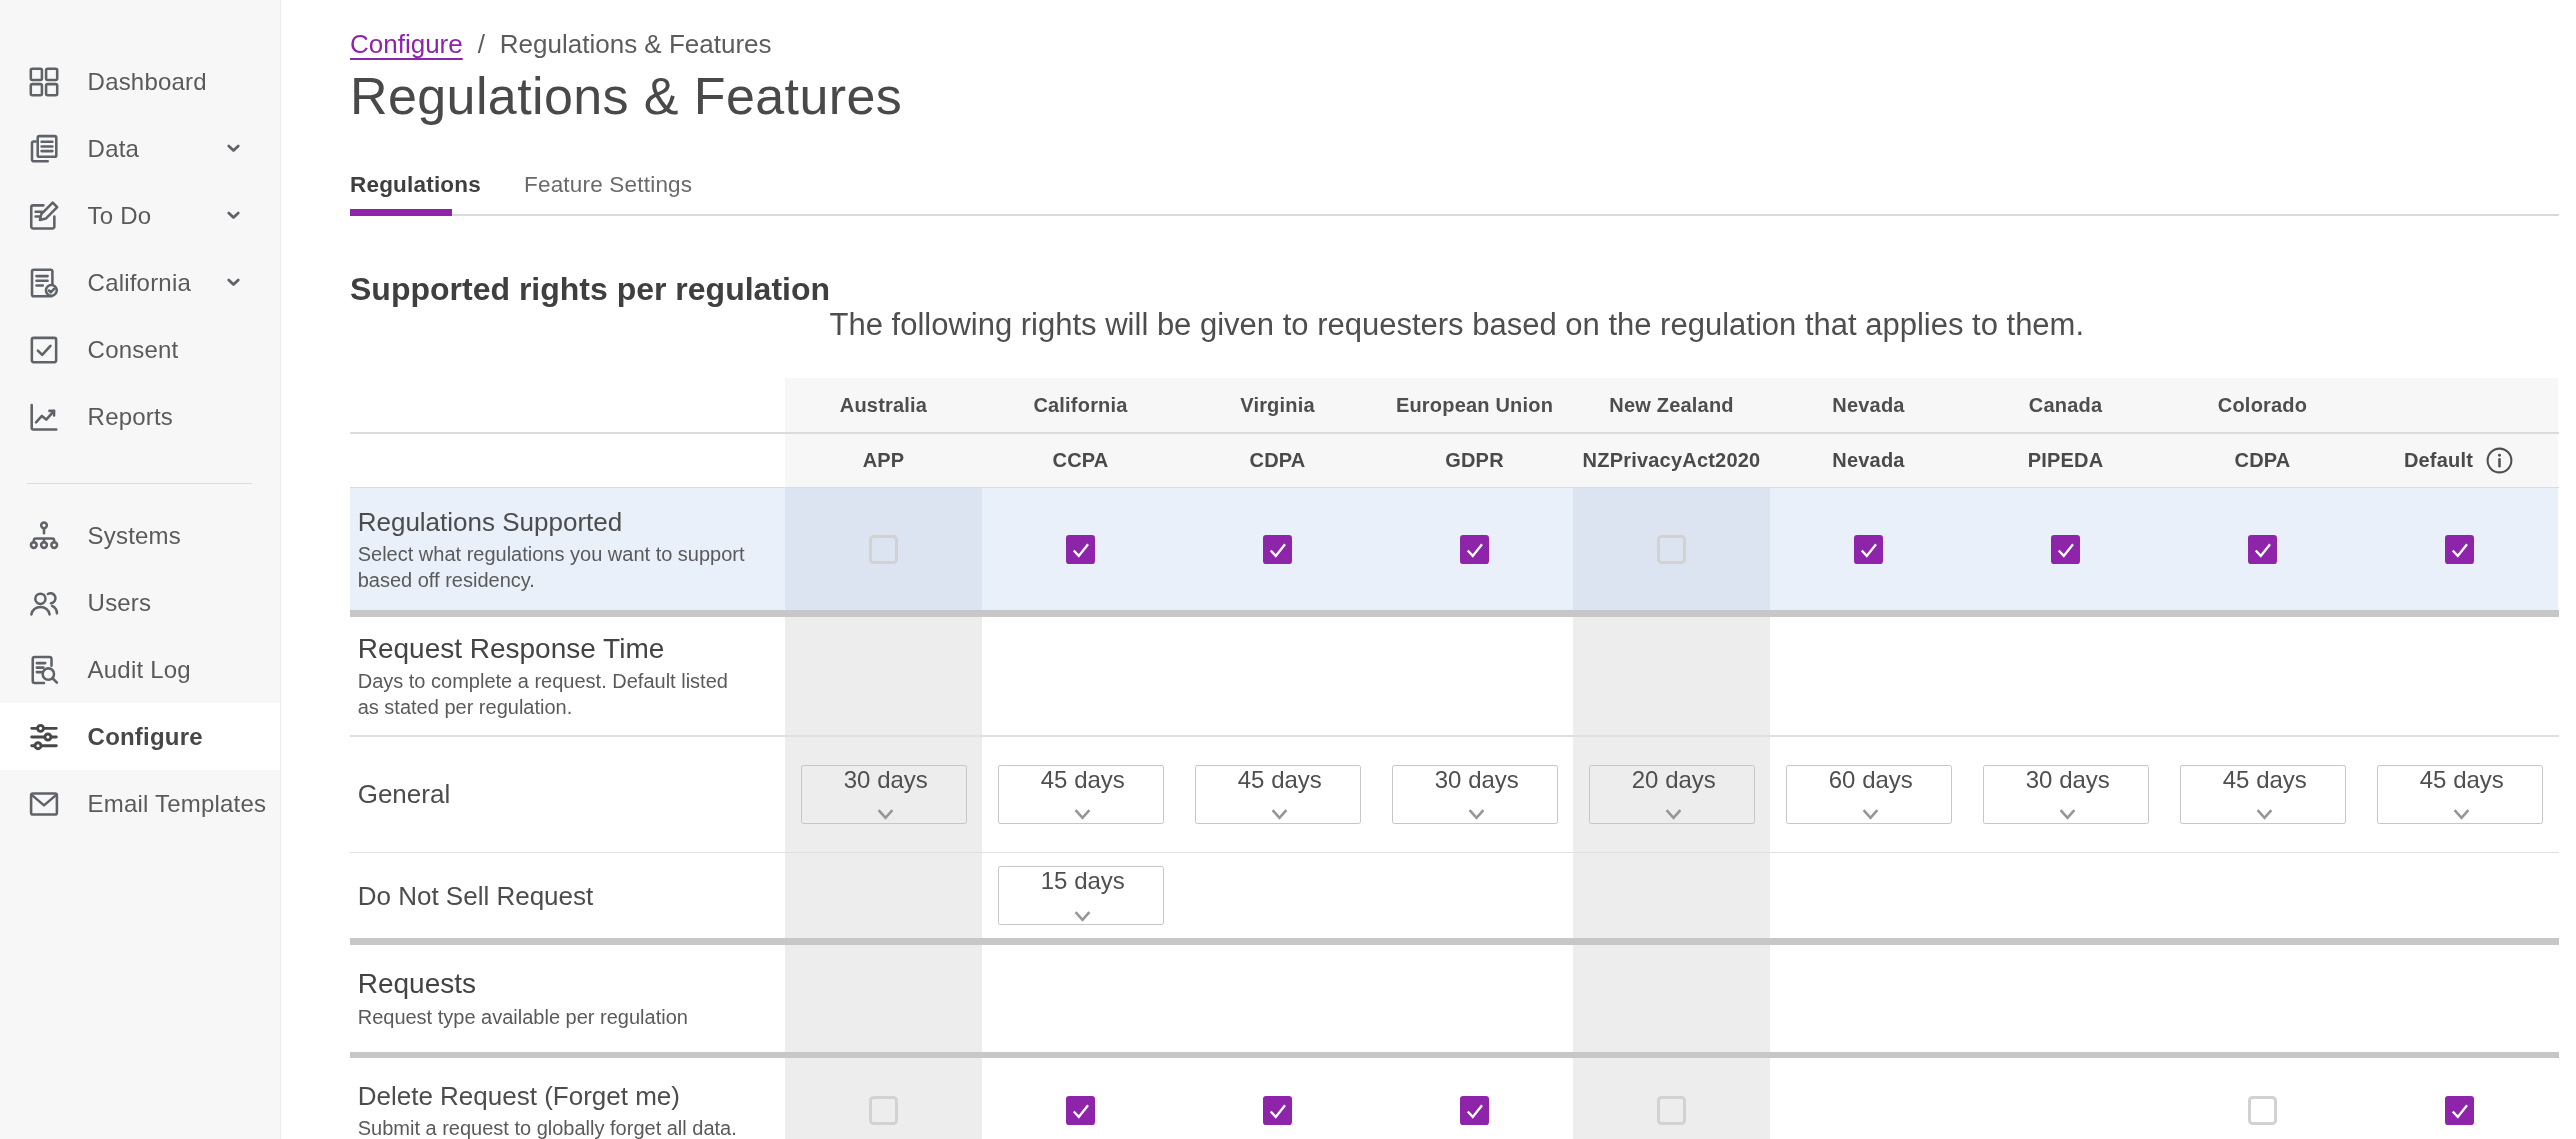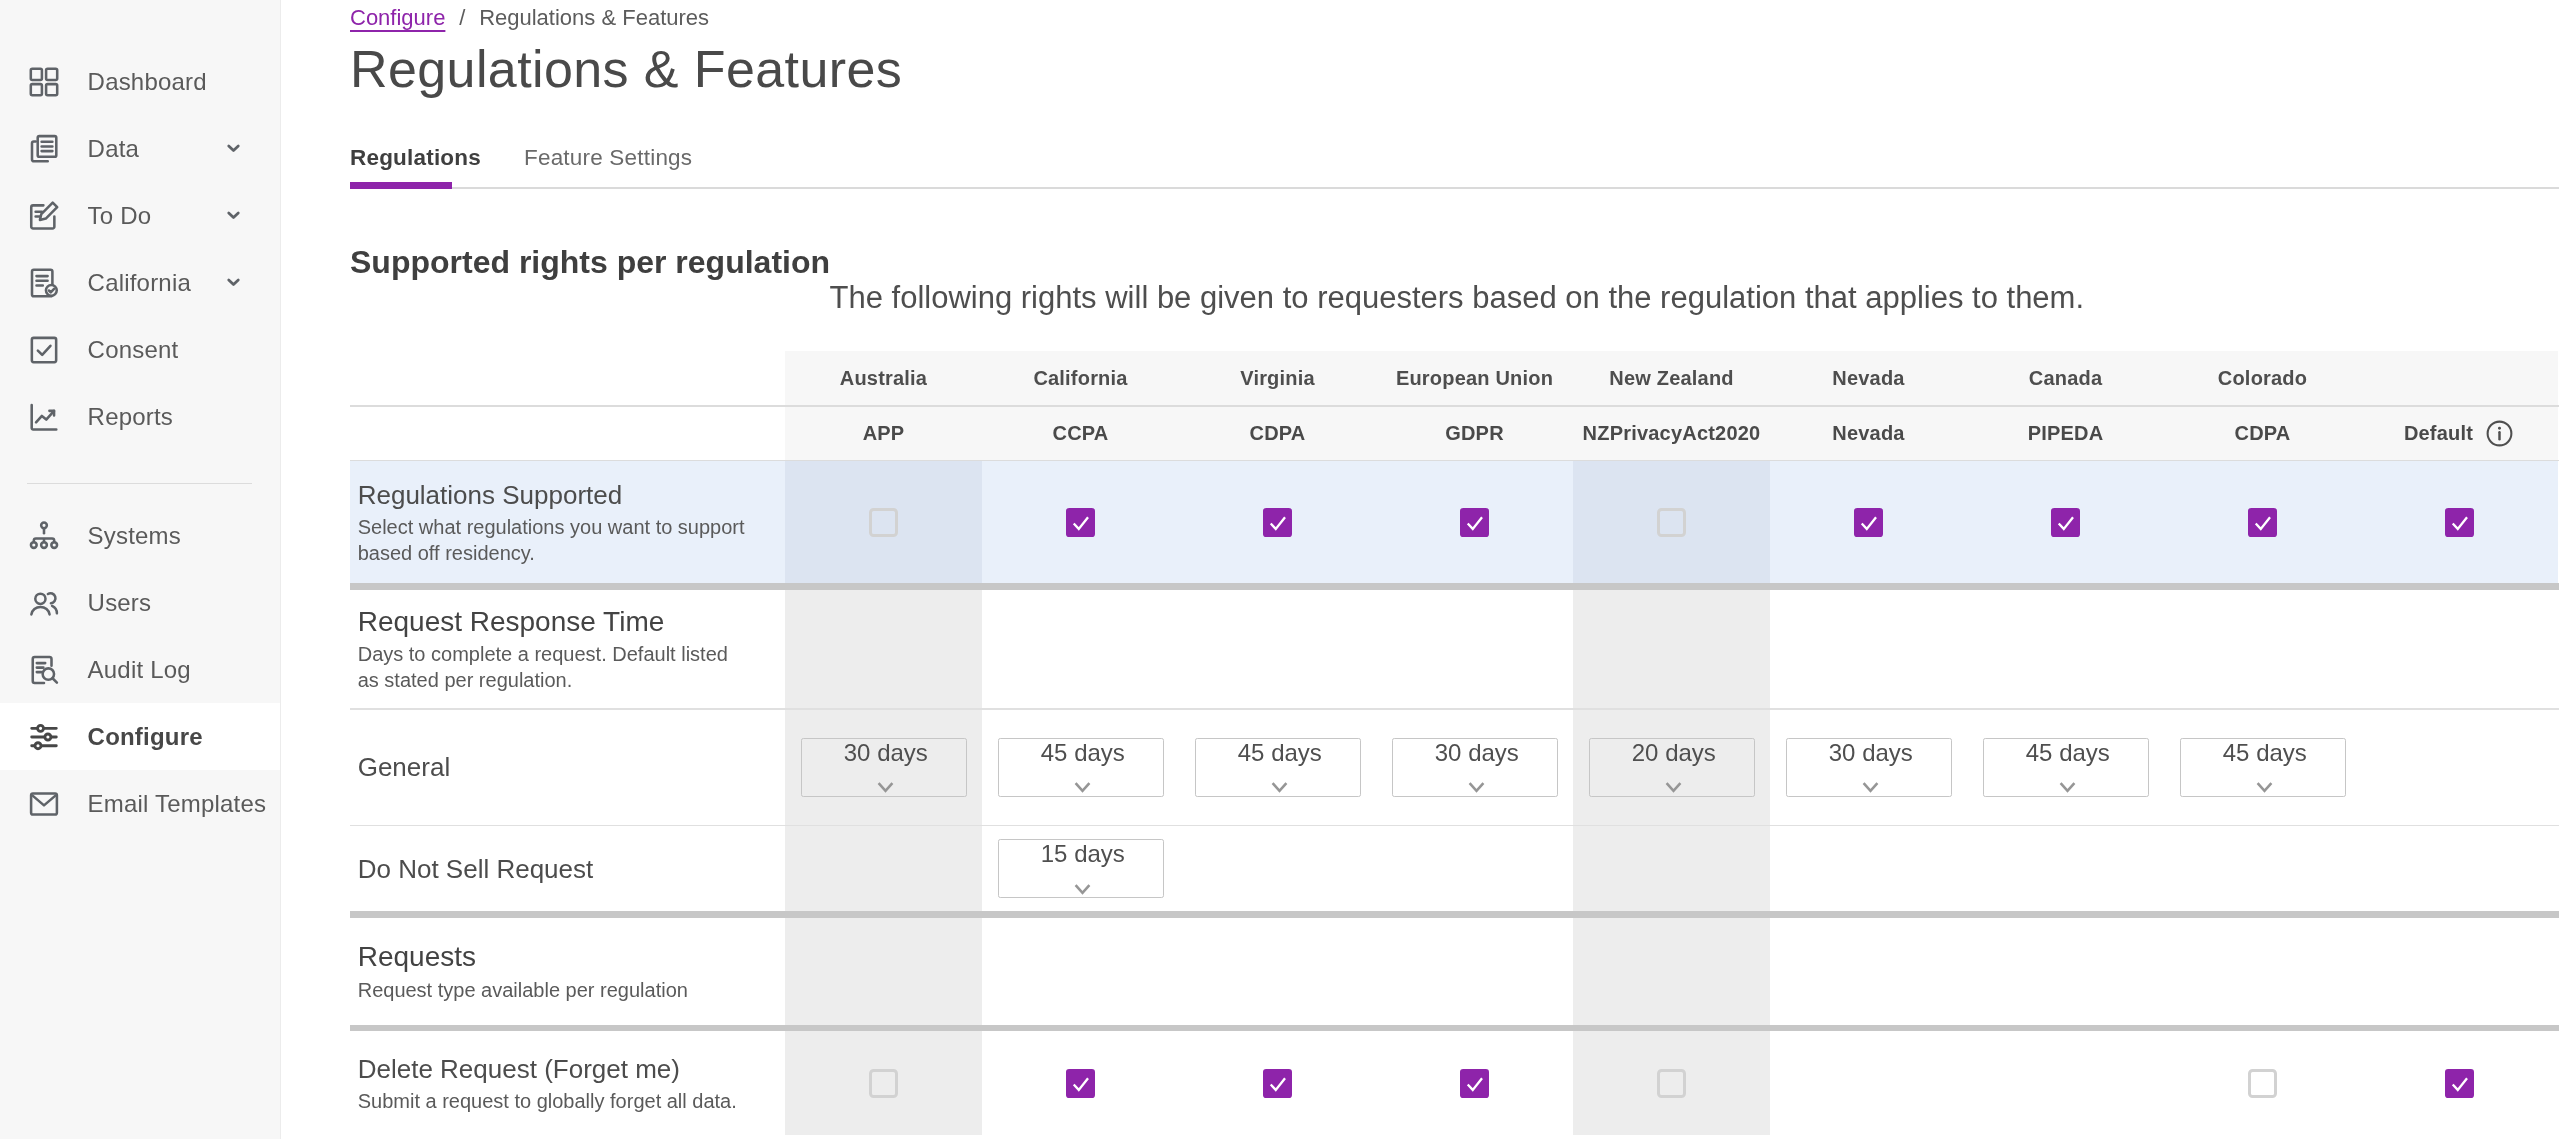"Configure / Regulations & Features" .breadcrumb { font-size: 22px -> 26px; padding-top: 3px -> 30px }
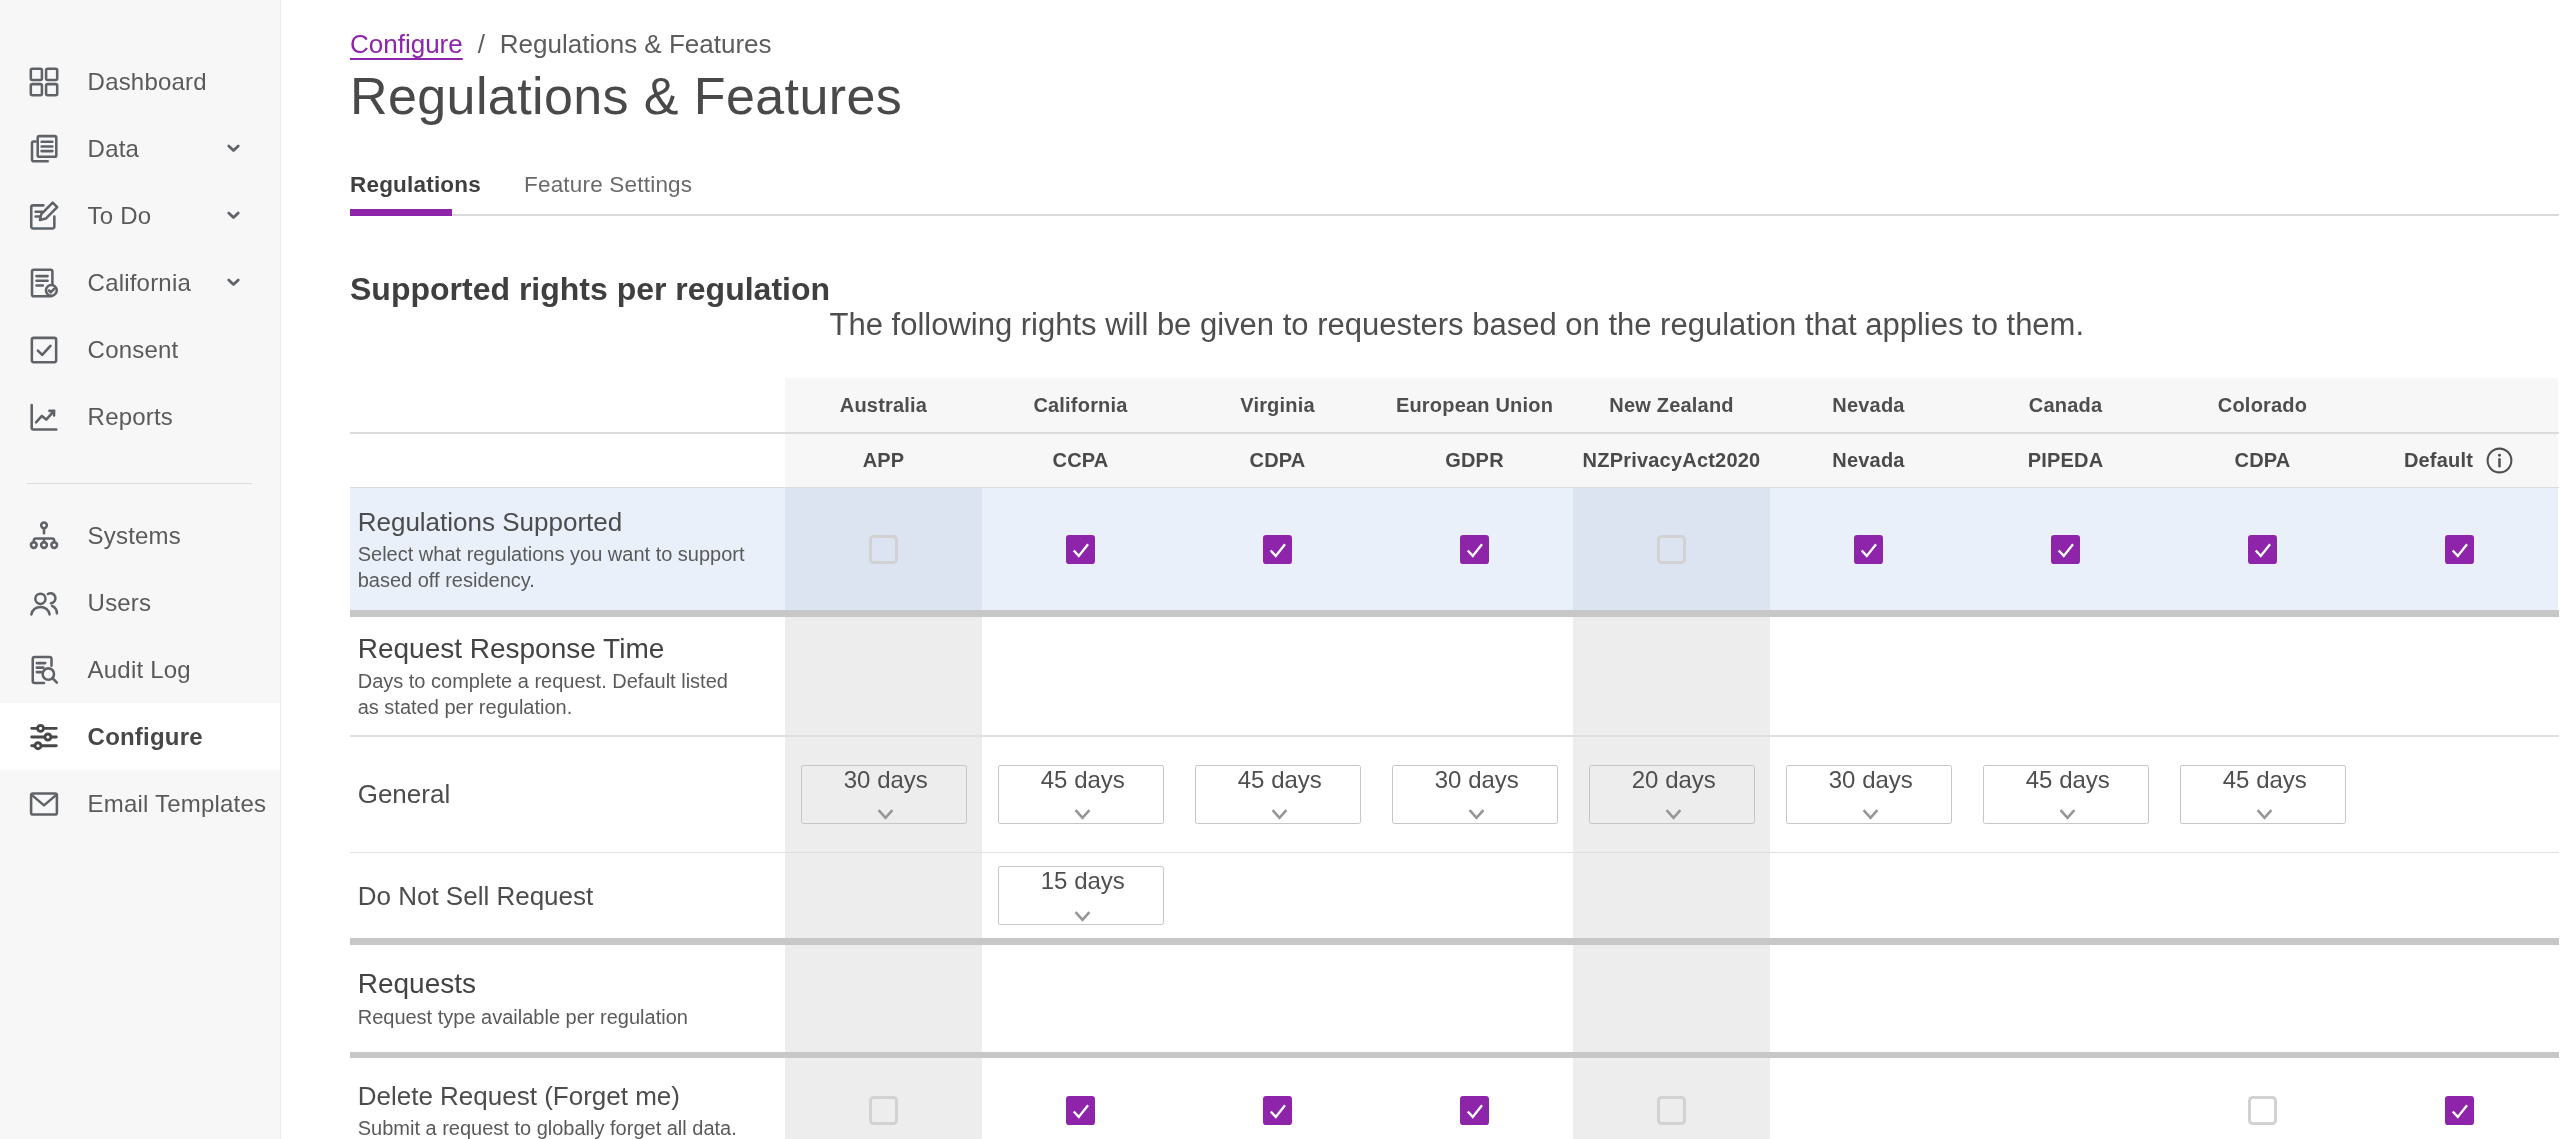"60 days" div.cell { html: none -> <div> <div> <span>60 days</span> <svg> <path></path> </svg> </div> </div> }
